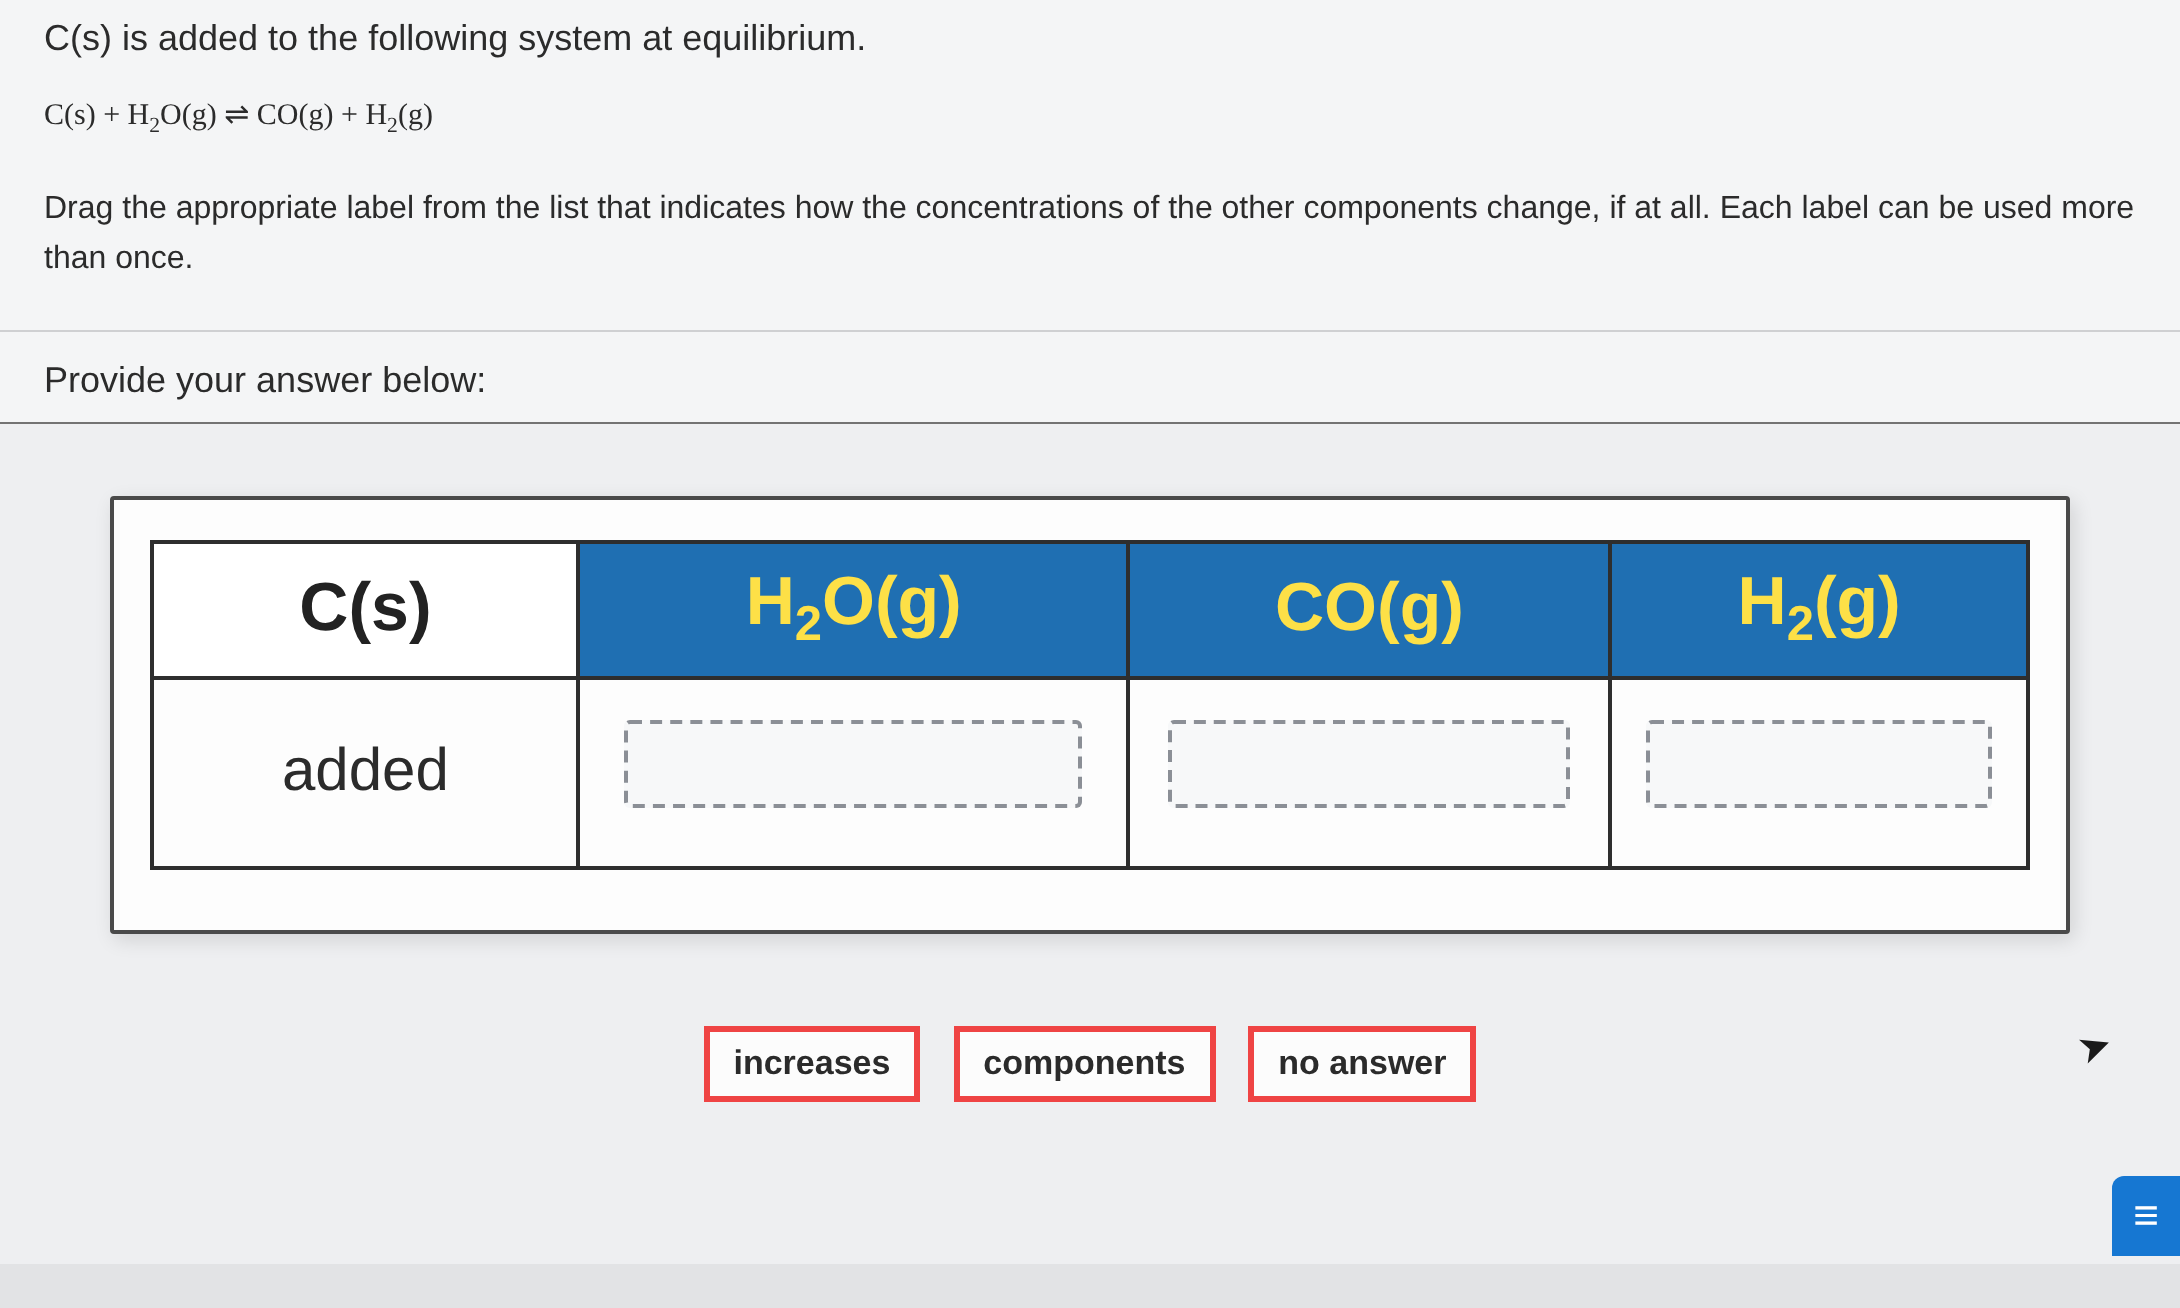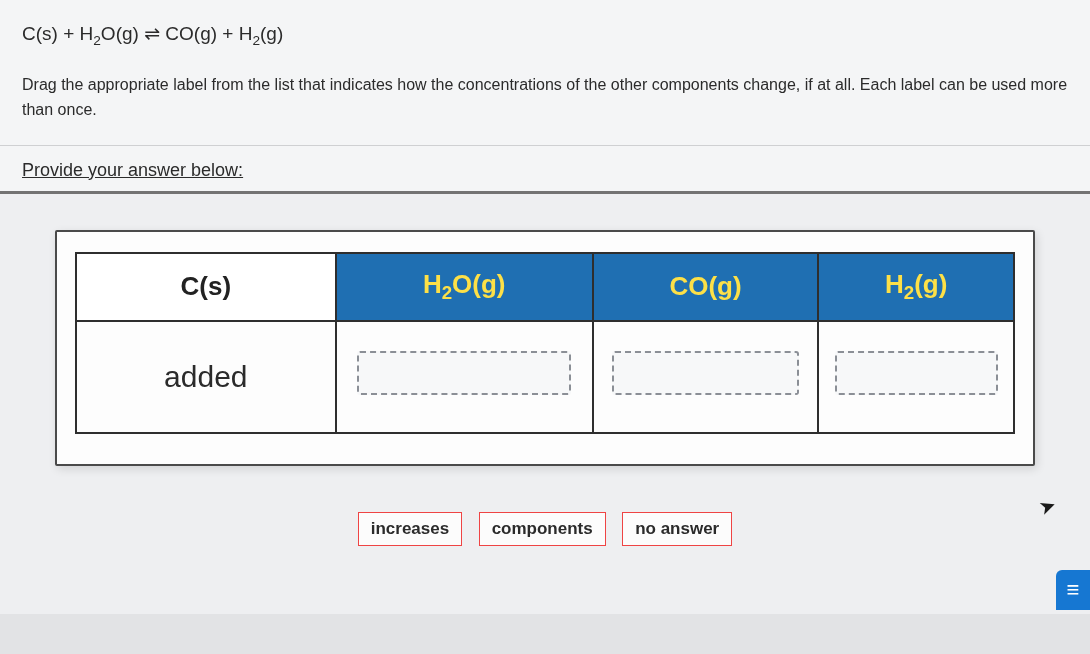"C(s) is added to the" div { html: none -> <div>C(s) is added to the following system at equilibrium.</div> }
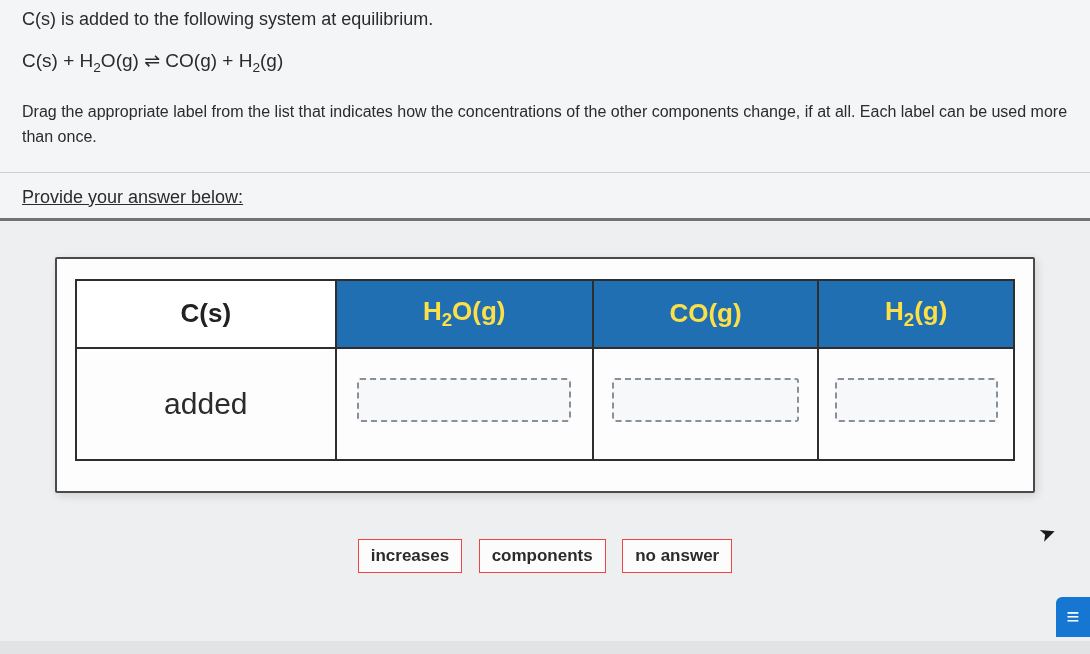"C(s) + H2O(g) ⇌ CO(g)" .eqn { font-family: none -> Liberation Serif, serif; font-size: 19px -> 15px }
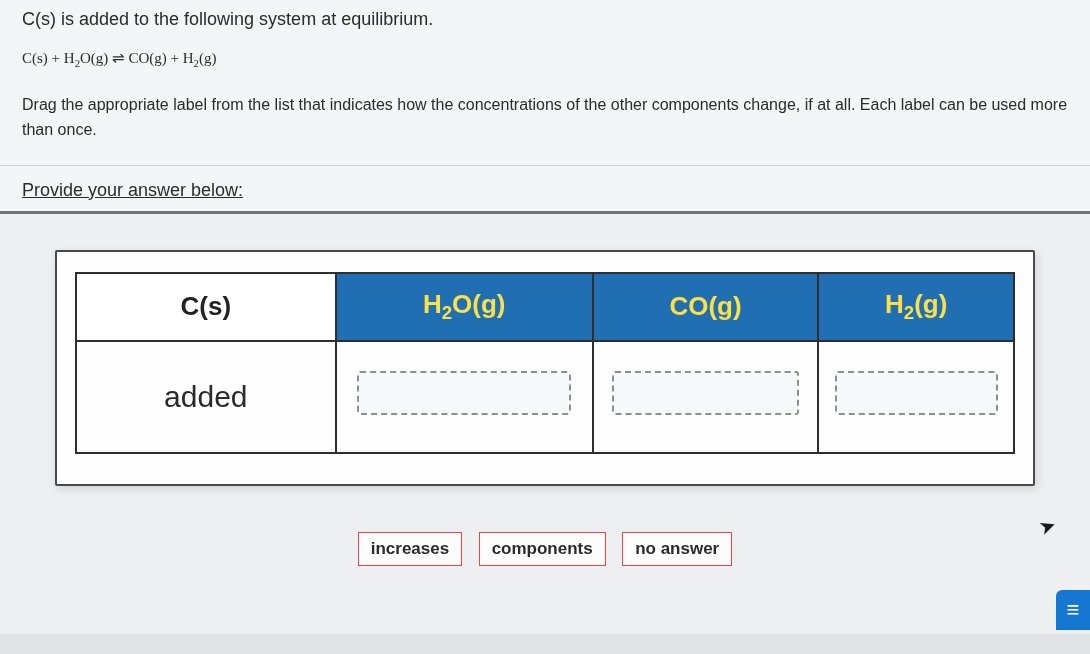"Provide your answer below:" .provide { border-bottom: 3px solid #737373 -> 1px solid #737373; text-decoration: underline -> none }
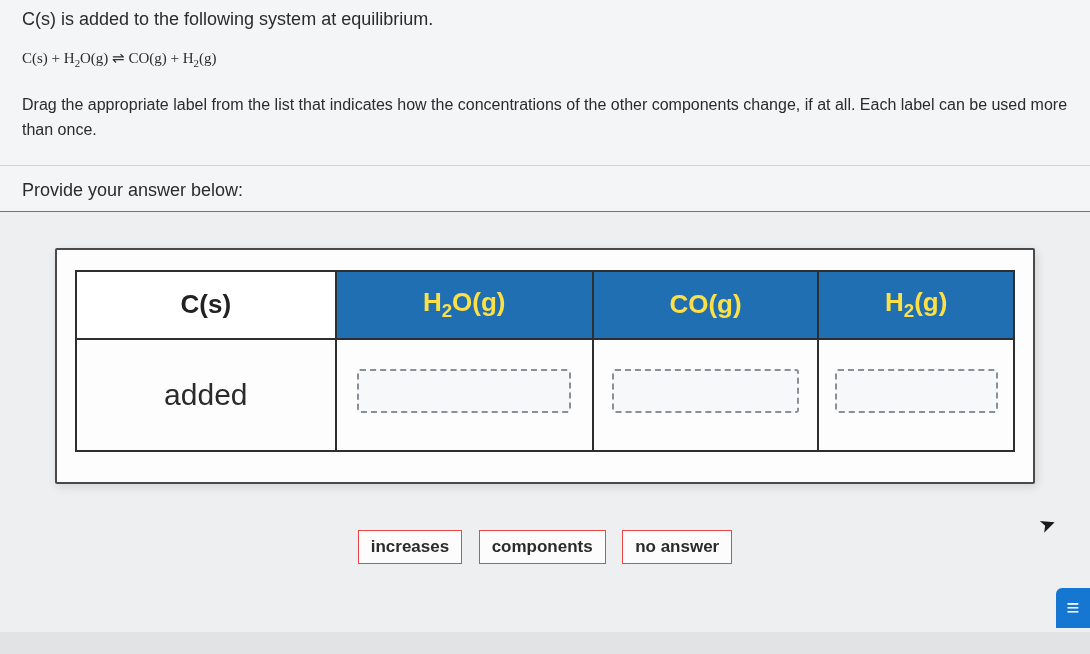"C(s)" table.response th { font-size: 26px -> 34px }
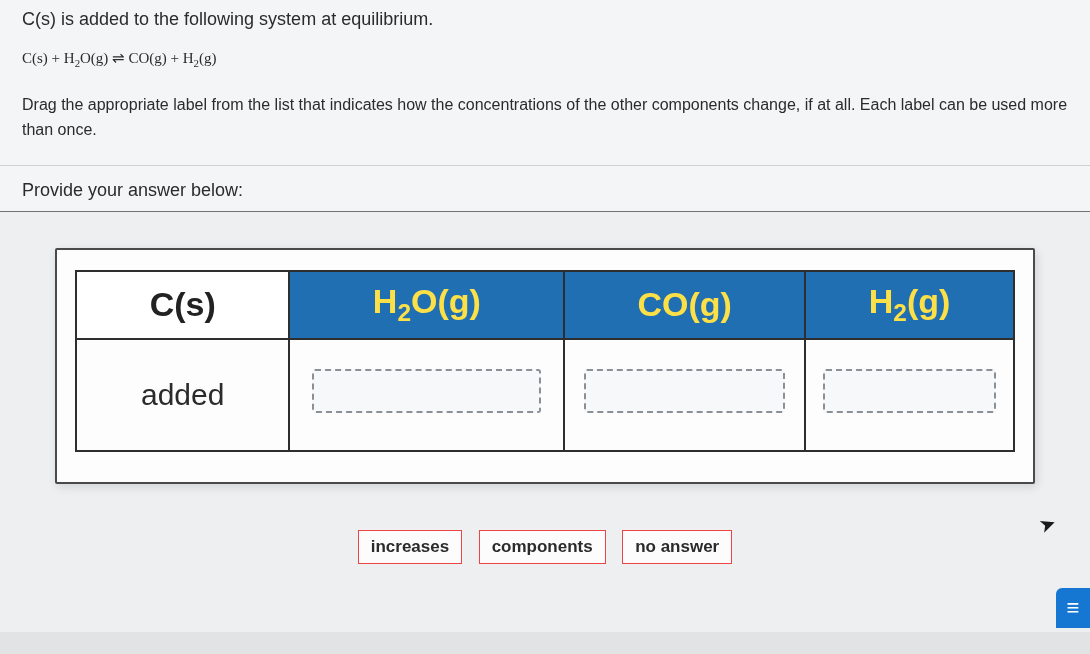"added" table.response td { height: 112px -> 95px }
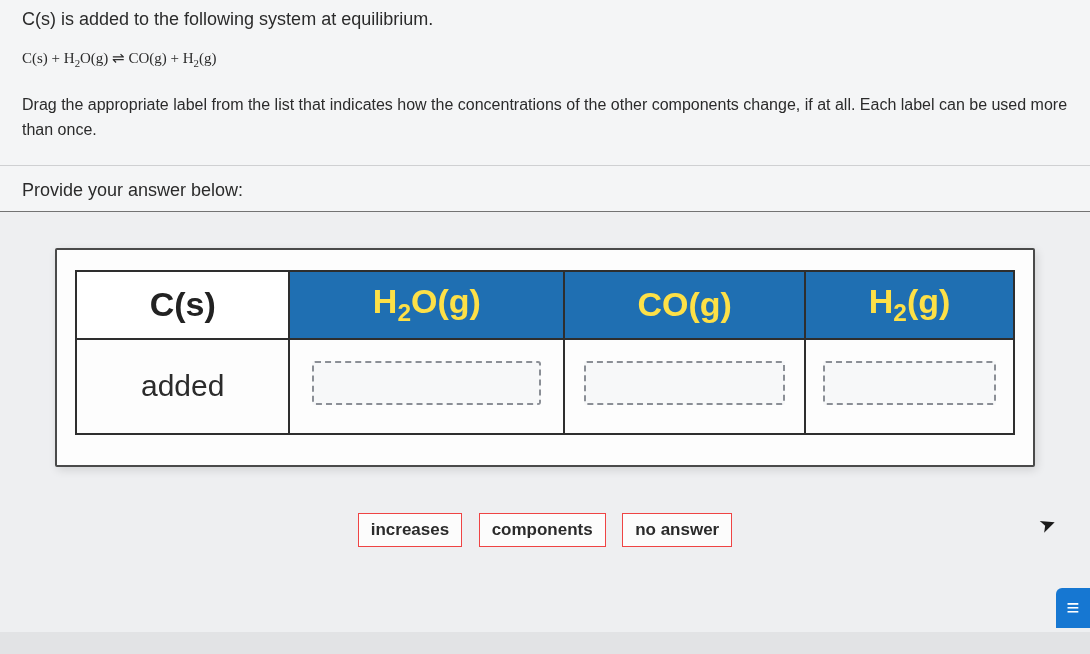"increases" .label-chip { border: 1px solid #ef4444 -> 3px solid #ef4444 }
